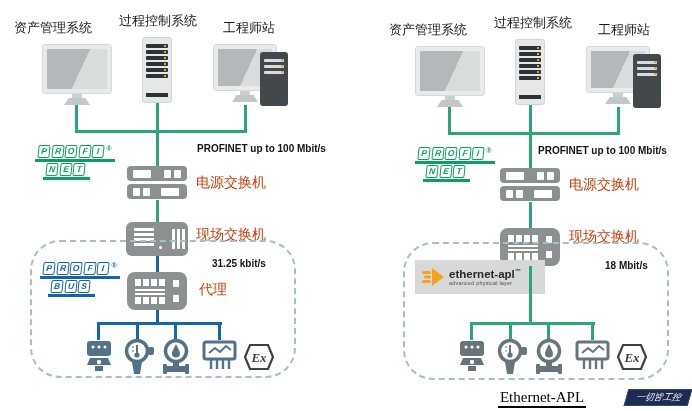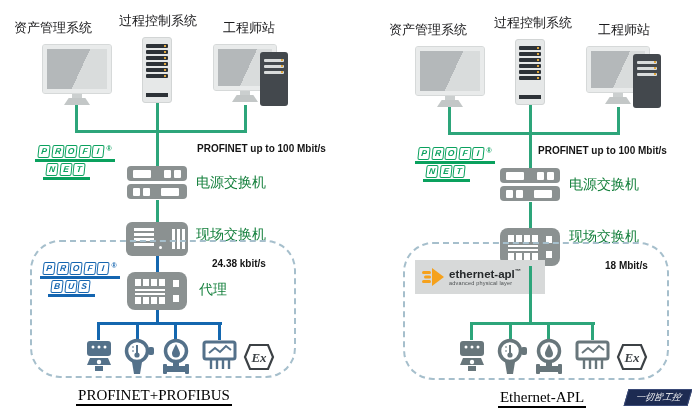"电源交换机" .devlabel { color: #15803d -> #c2410c }
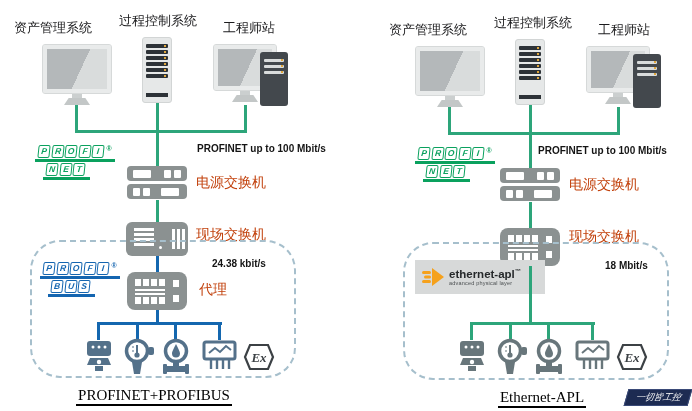"24.38 kbit/s" div.speed { text: 24.38 -> 31.25 }
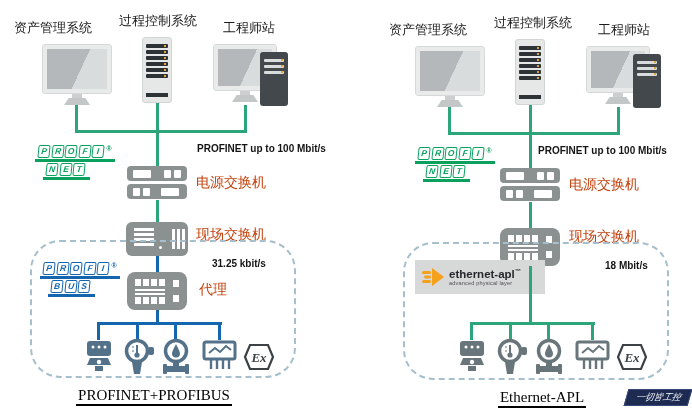"PROFINET+PROFIBUS" div.caption { html: <div> <span>PROFINET+PROFIBUS</span> </div> -> none }
